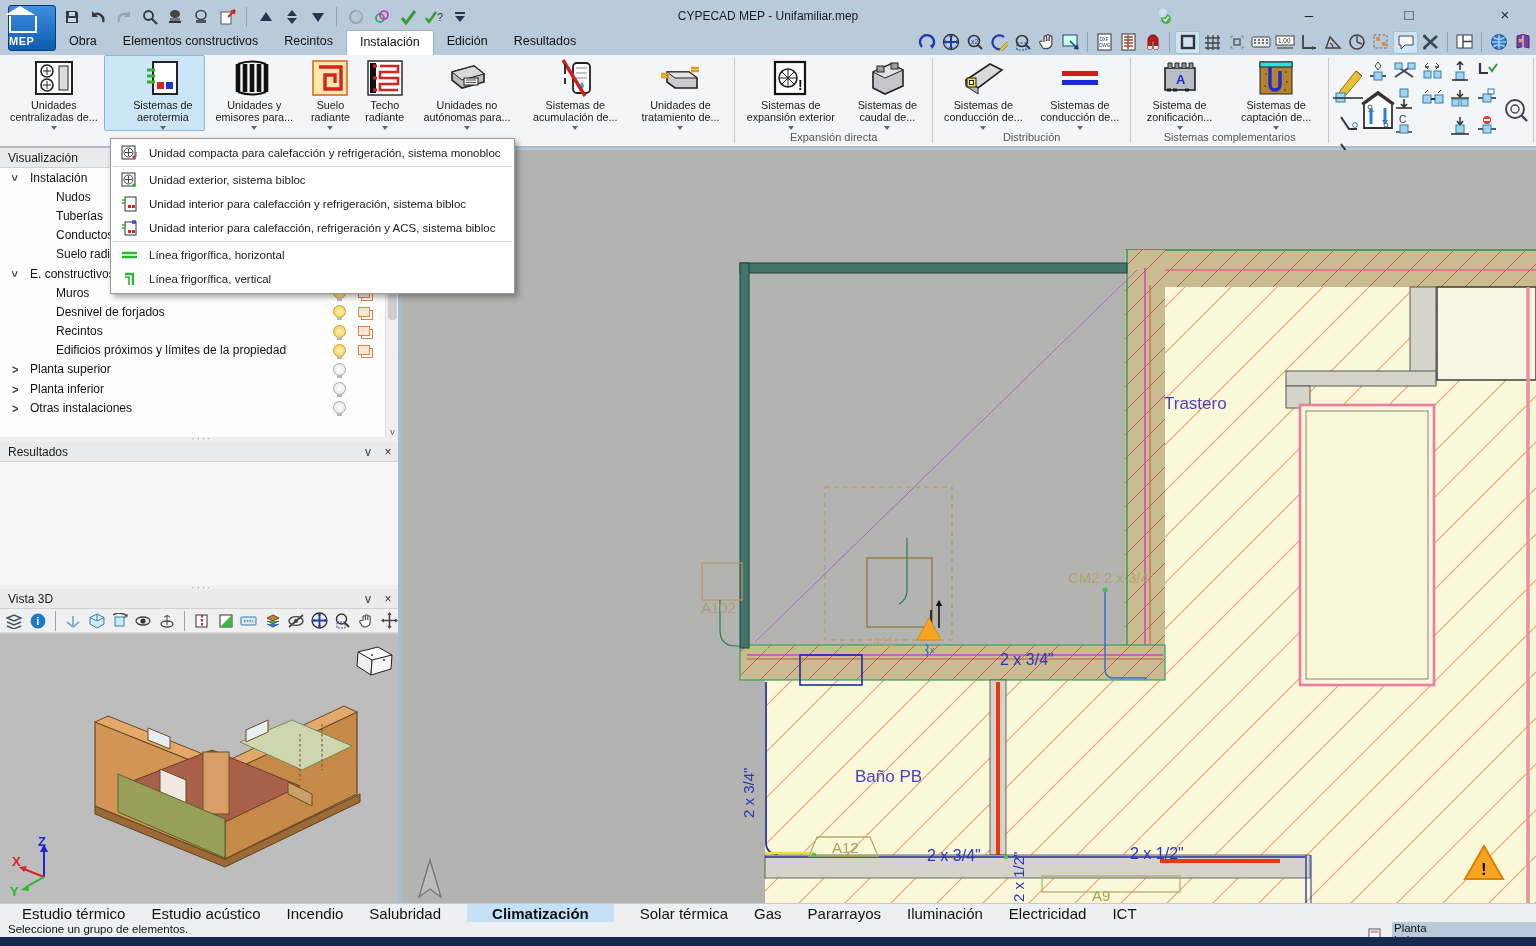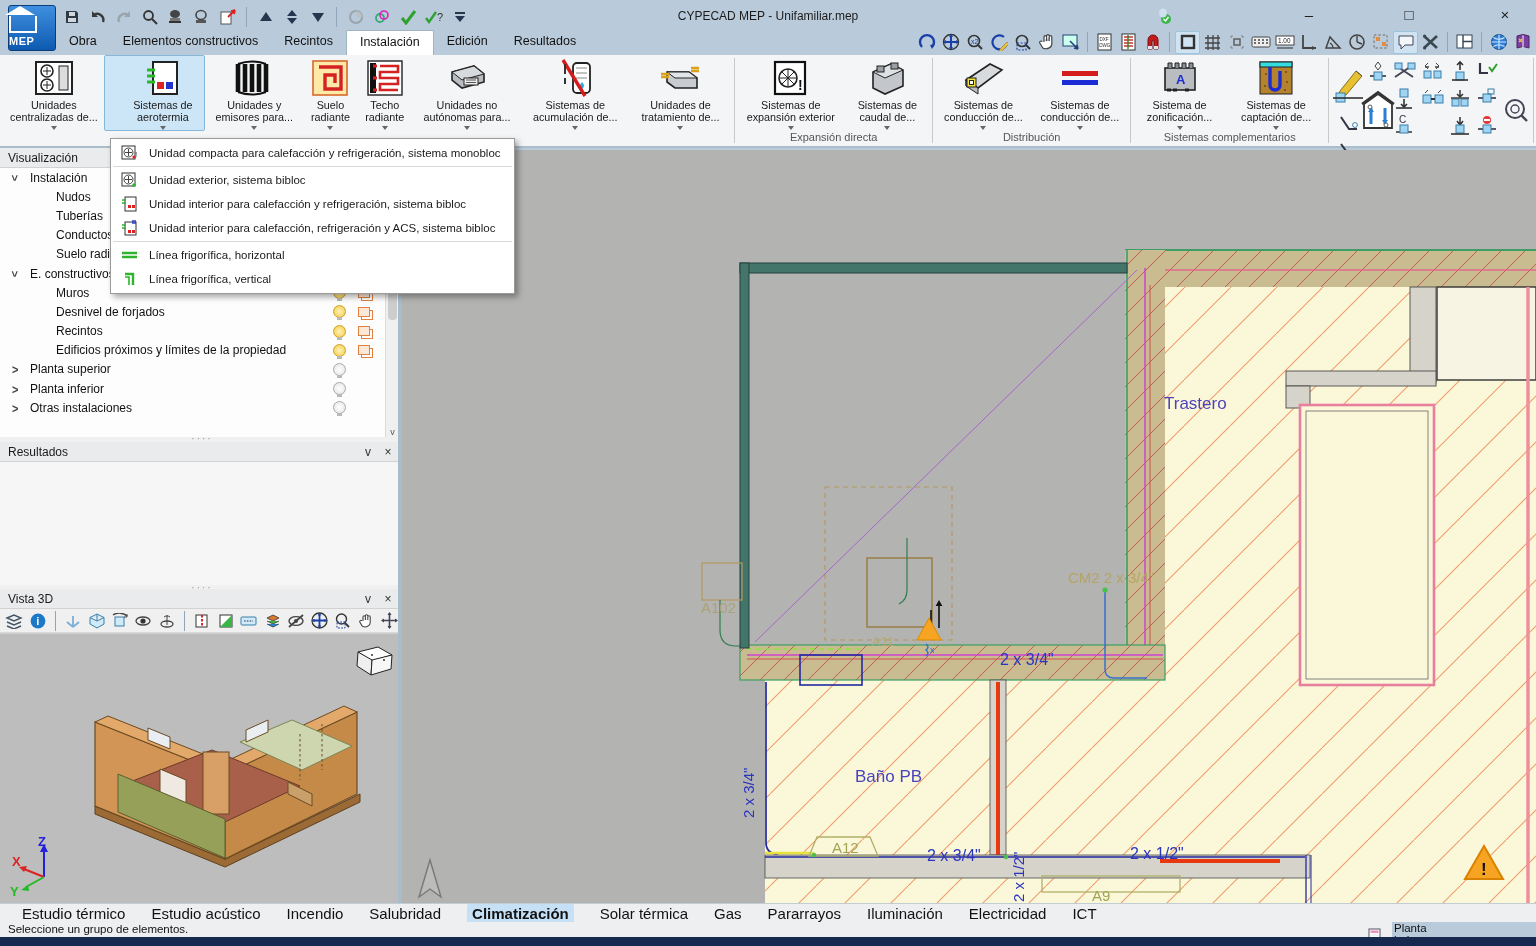"Climatización" .btab.active { padding: 1px 5px -> 1px 25px }
